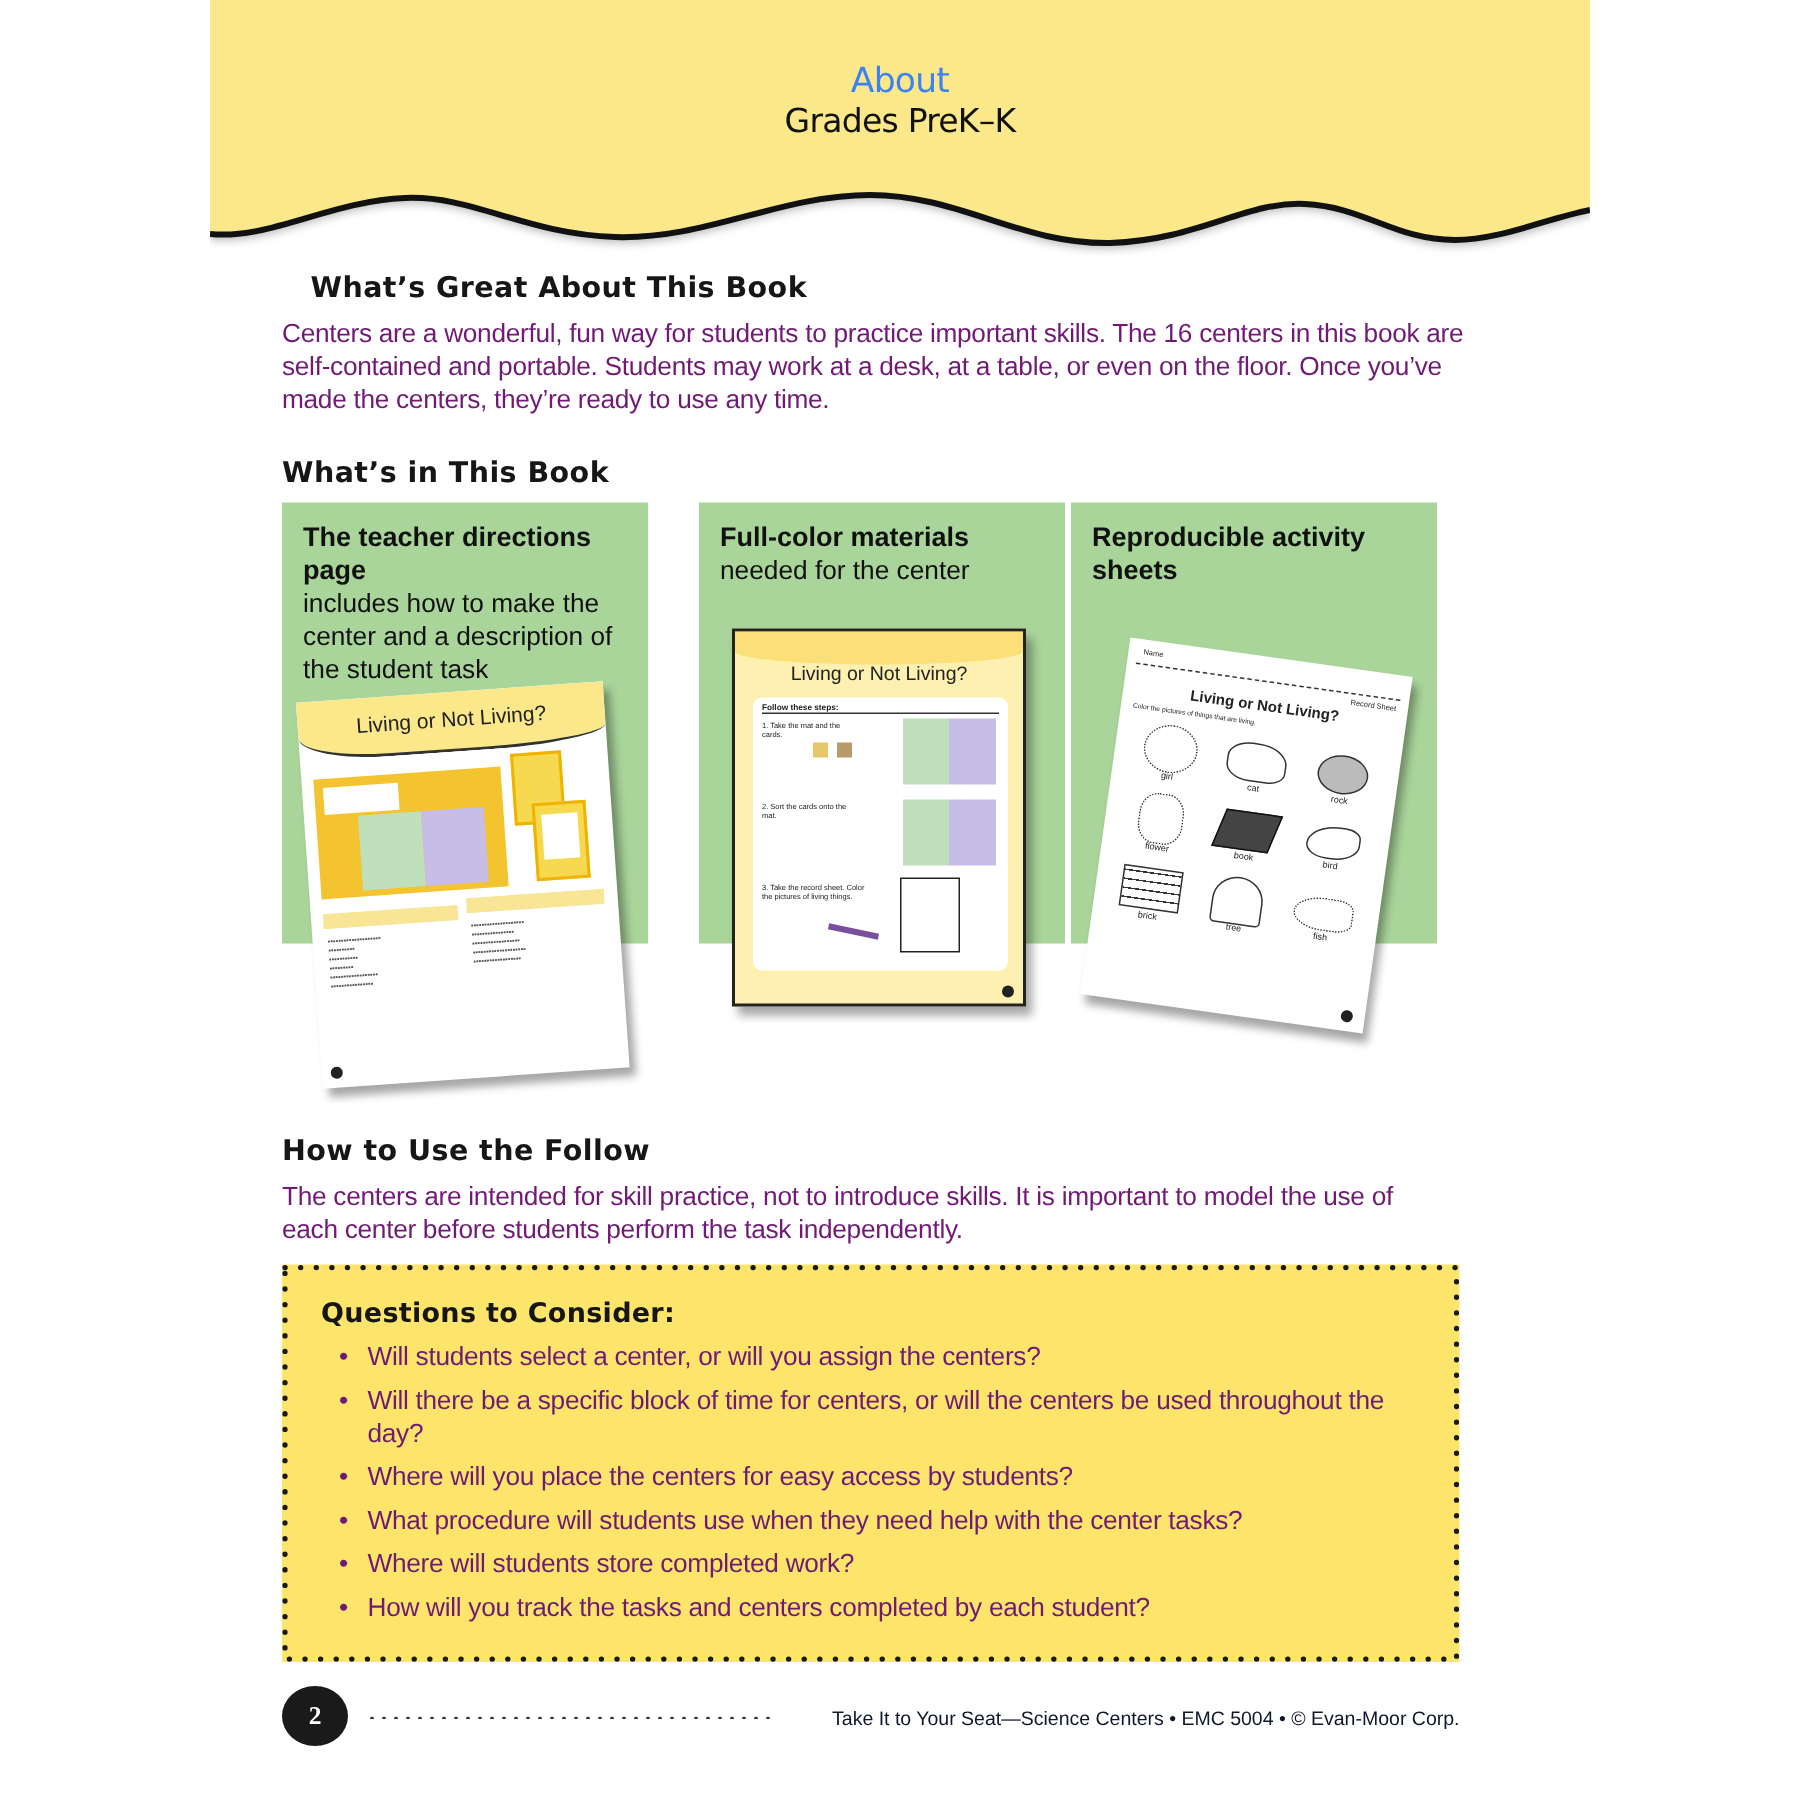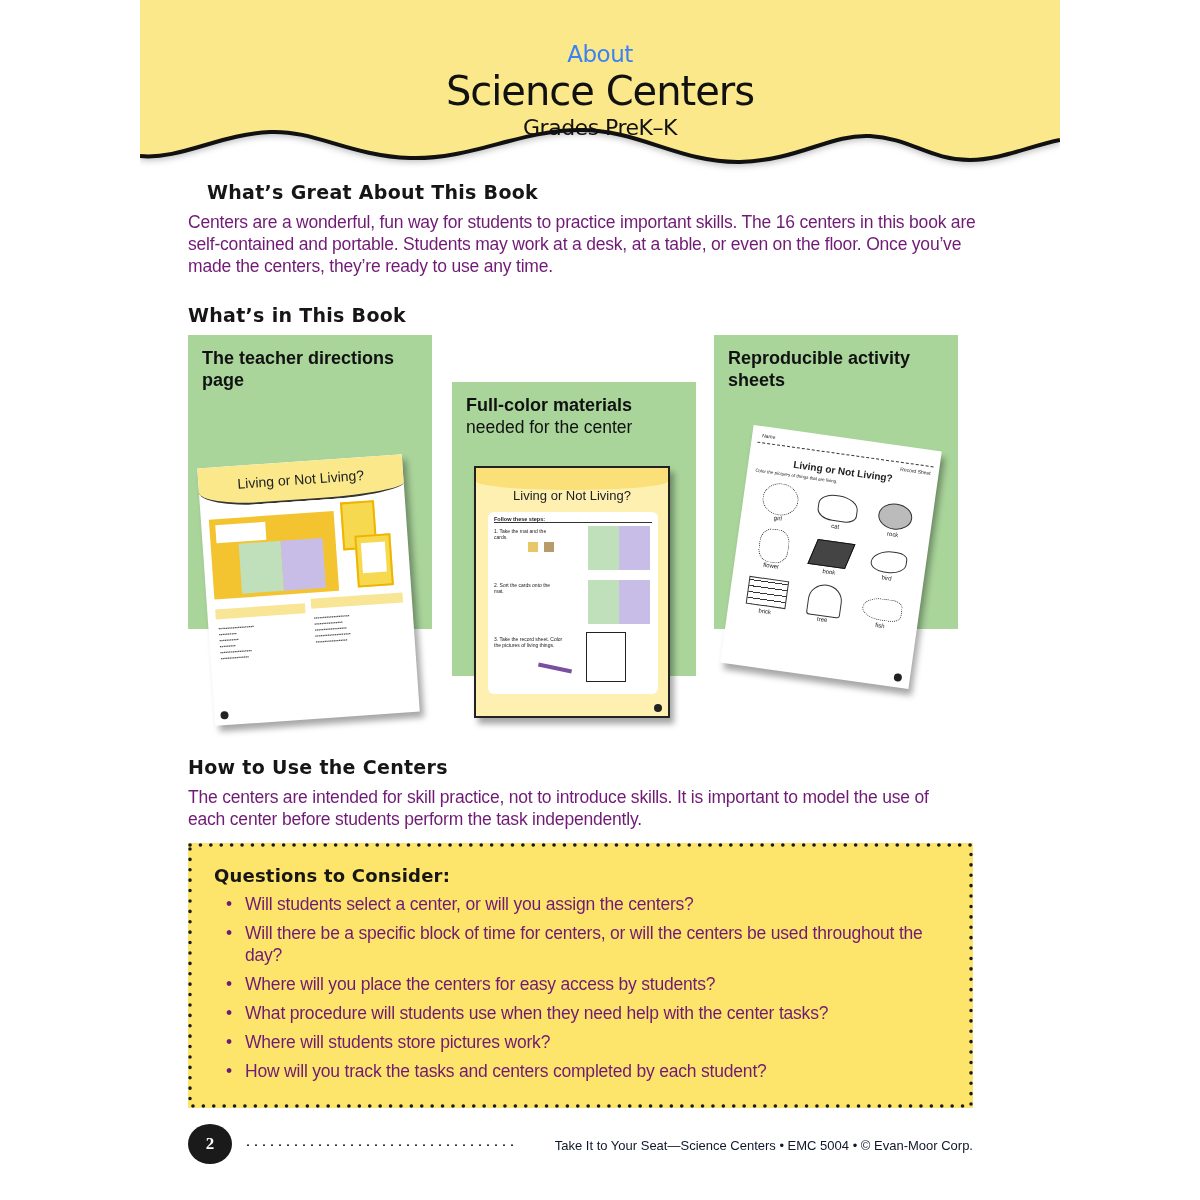"Science Centers" div.banner-title { html: <div>Science Centers</div> -> none }
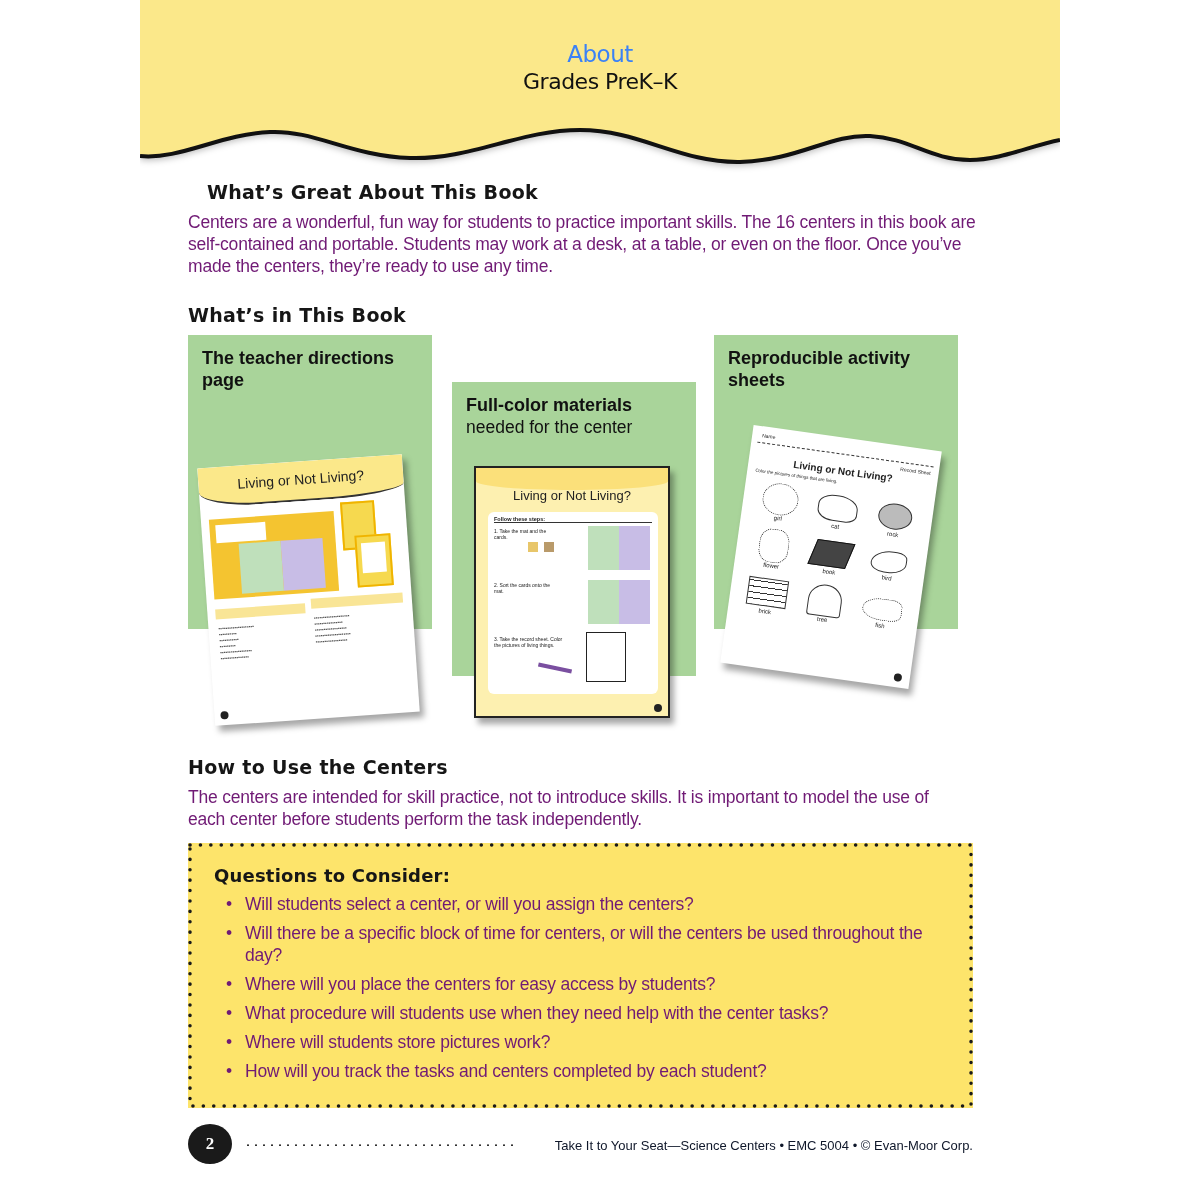"Full-color materials" div.panel { left: 312px -> 326px; margin-top: 47px -> none }
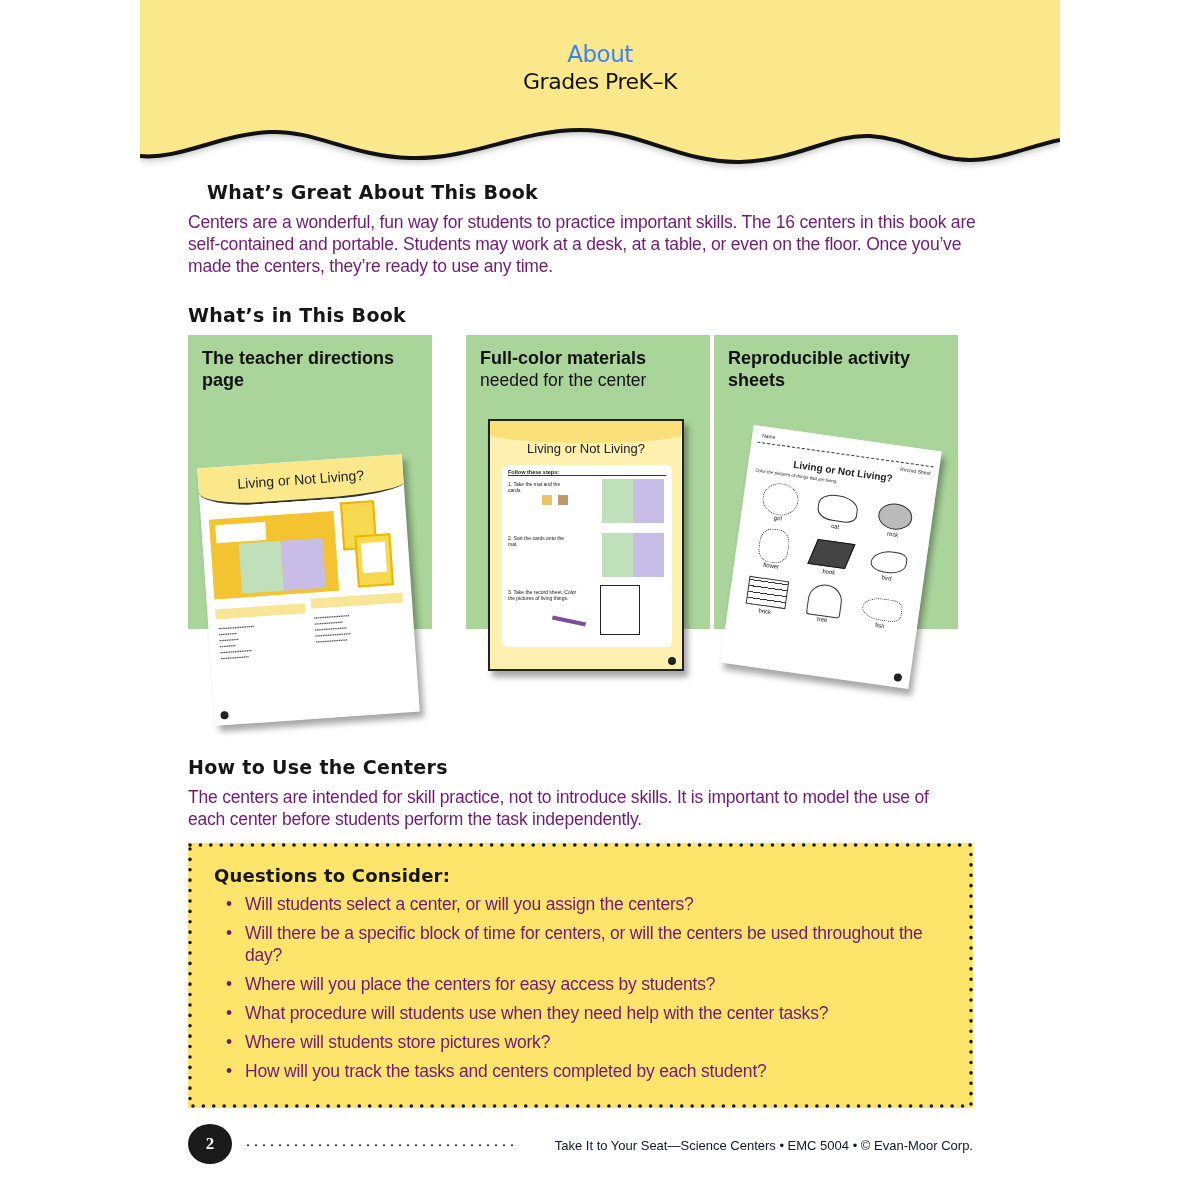"includes how to make the" span.panel-sub { html: none -> <span>includes how to make the center and a description of the student task</span> }
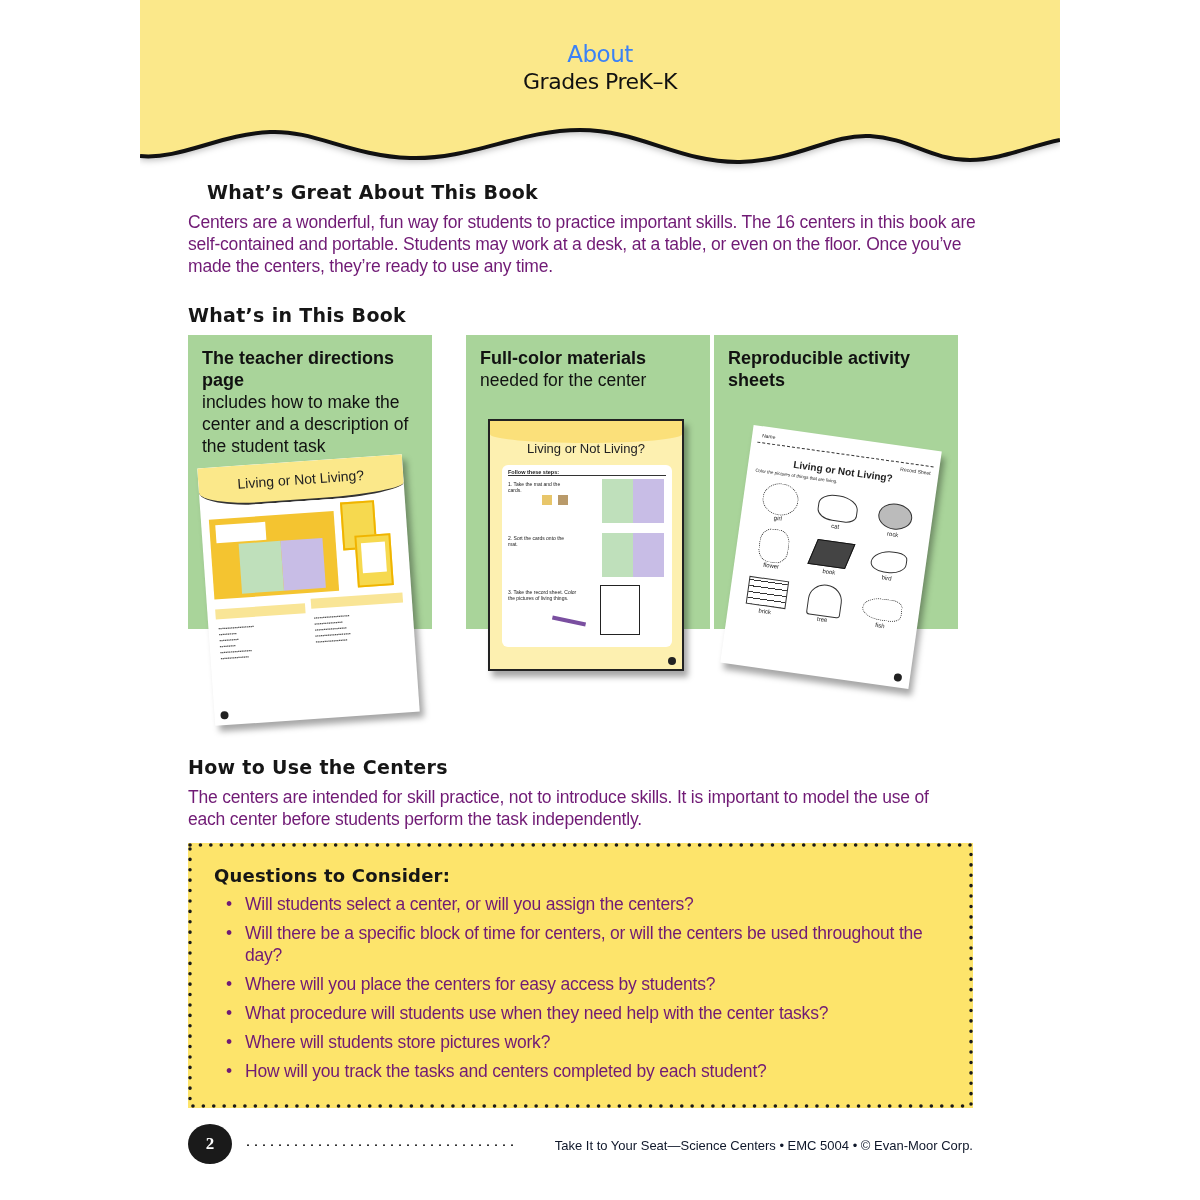"How to Use the Centers" h2.section { text: Centers -> Follow }
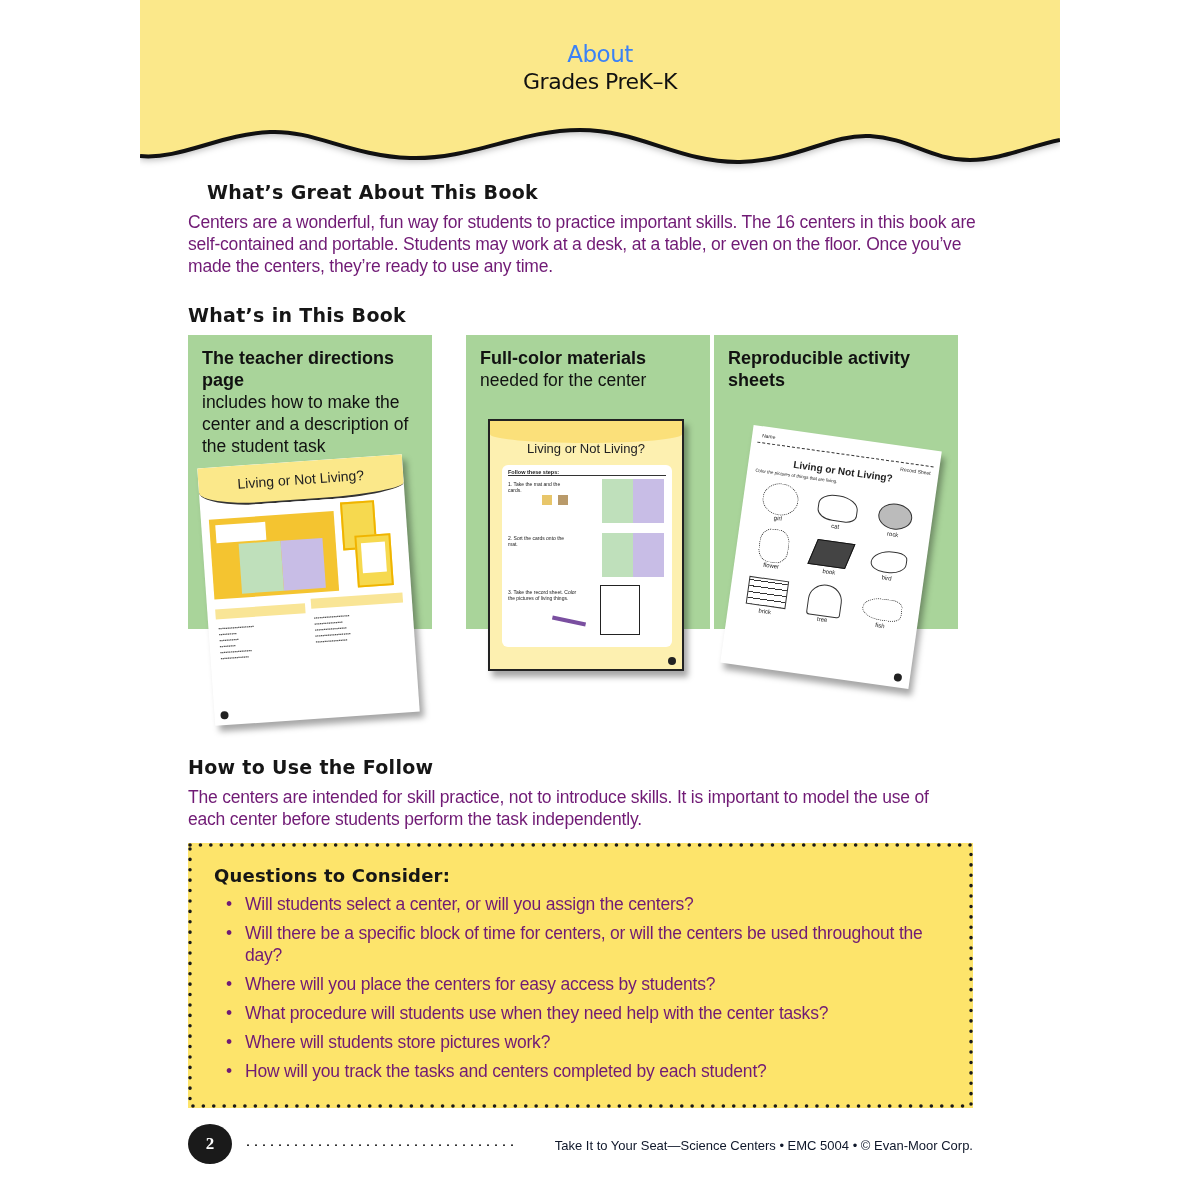"Where will students store pictures" li { text: pictures -> completed }
